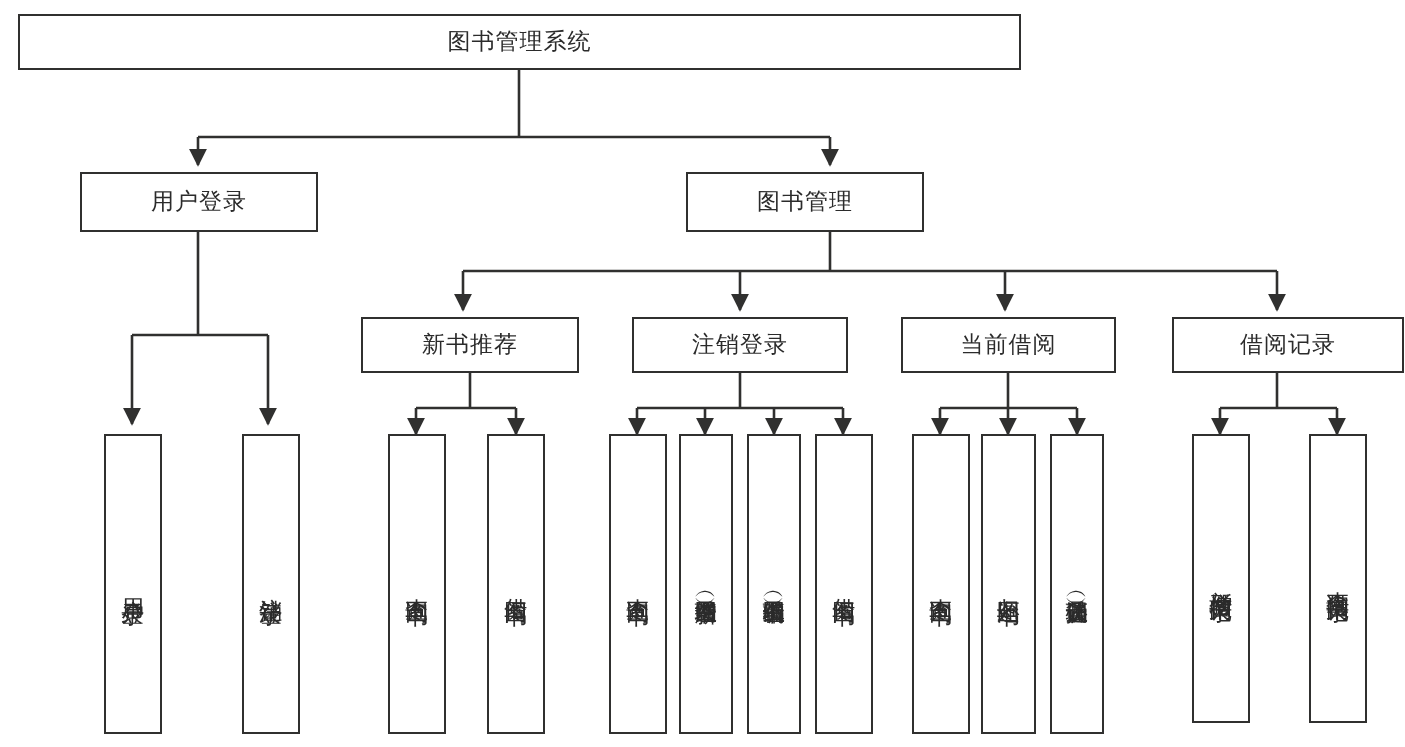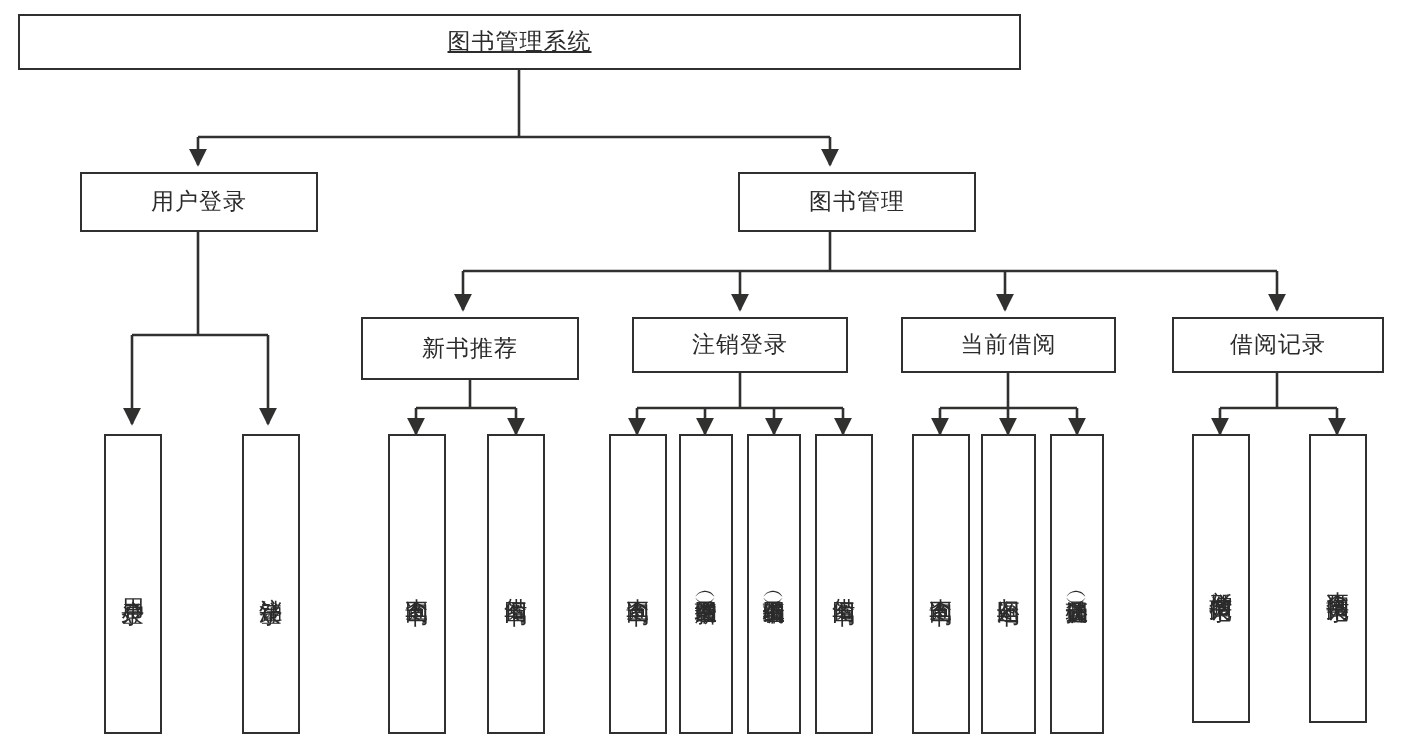"图书管理系统" div.node { text-decoration: underline -> none }
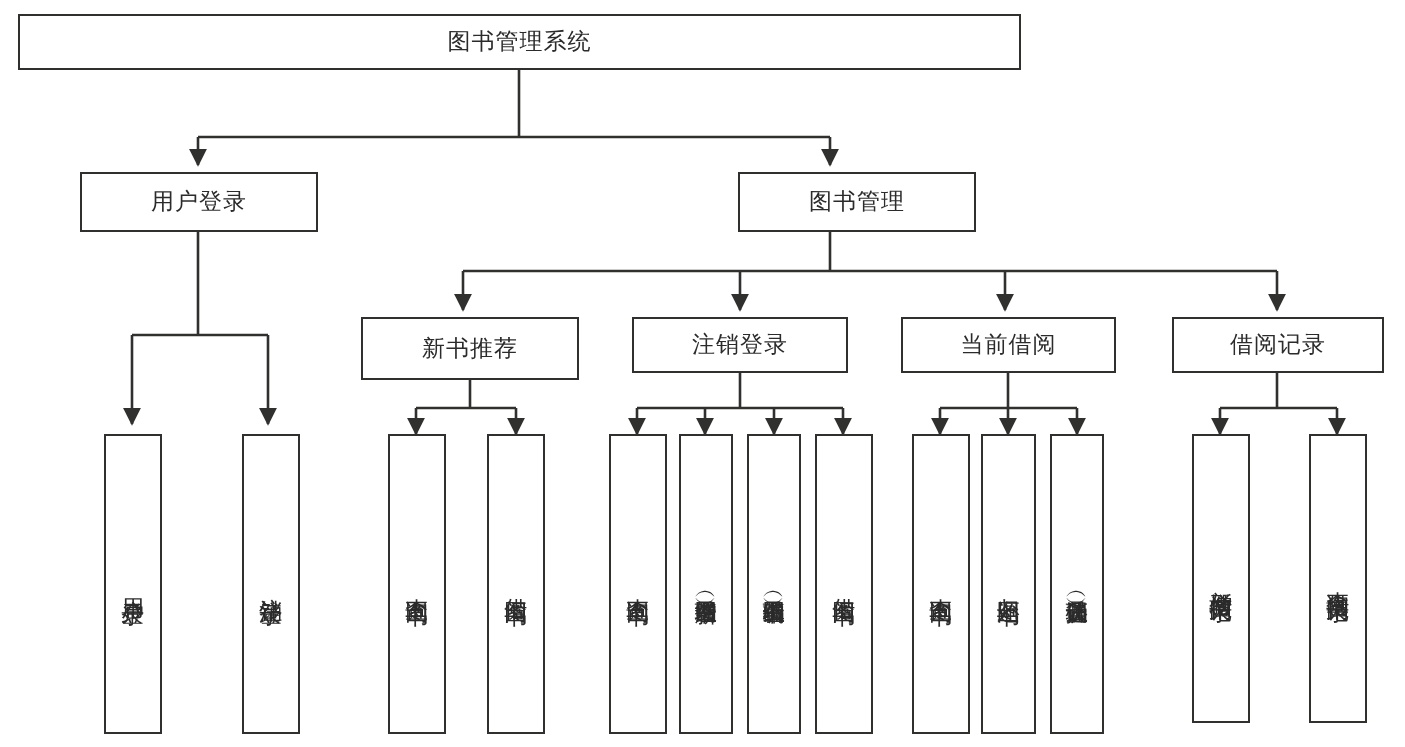"图书管理" div.node { left: 738px -> 686px }
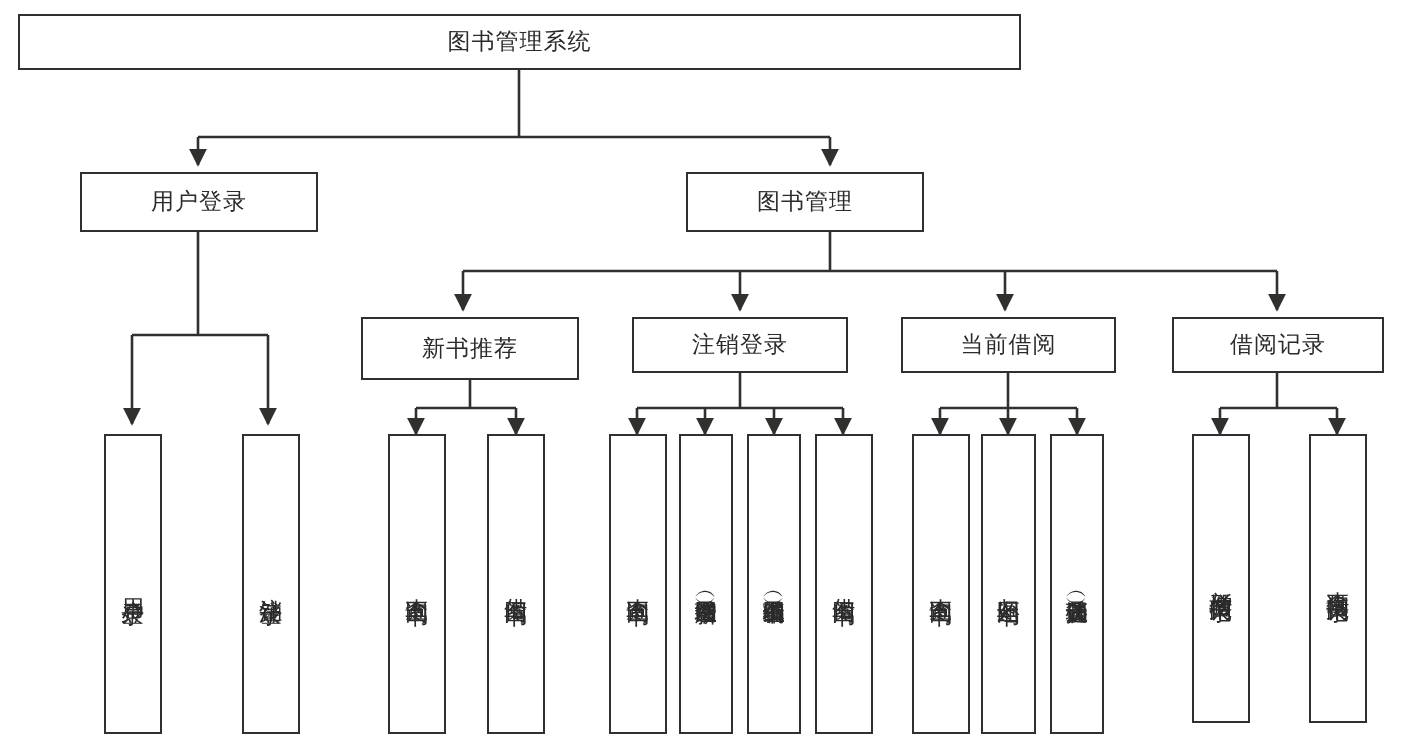"新书推荐" div.node { height: 63px -> 56px }
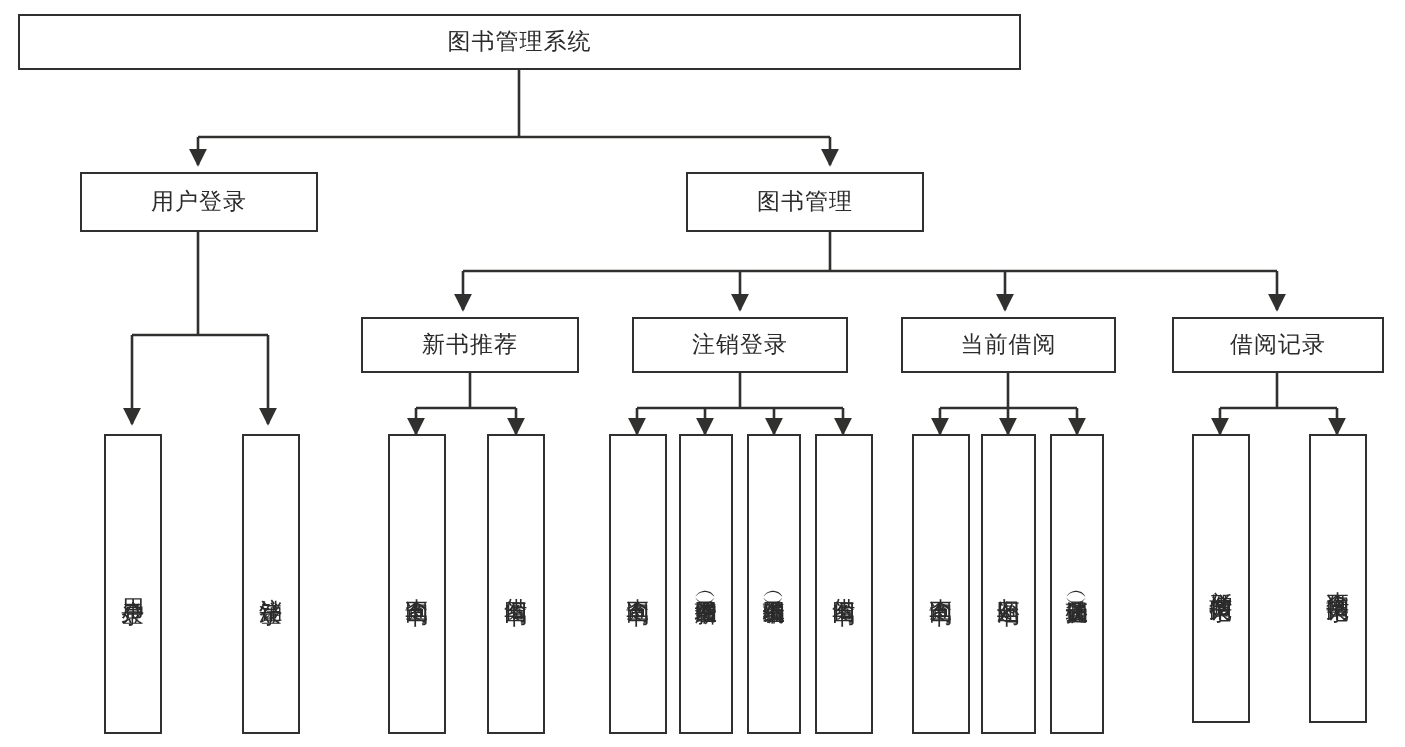"借阅记录" div.node { width: 212px -> 232px }
